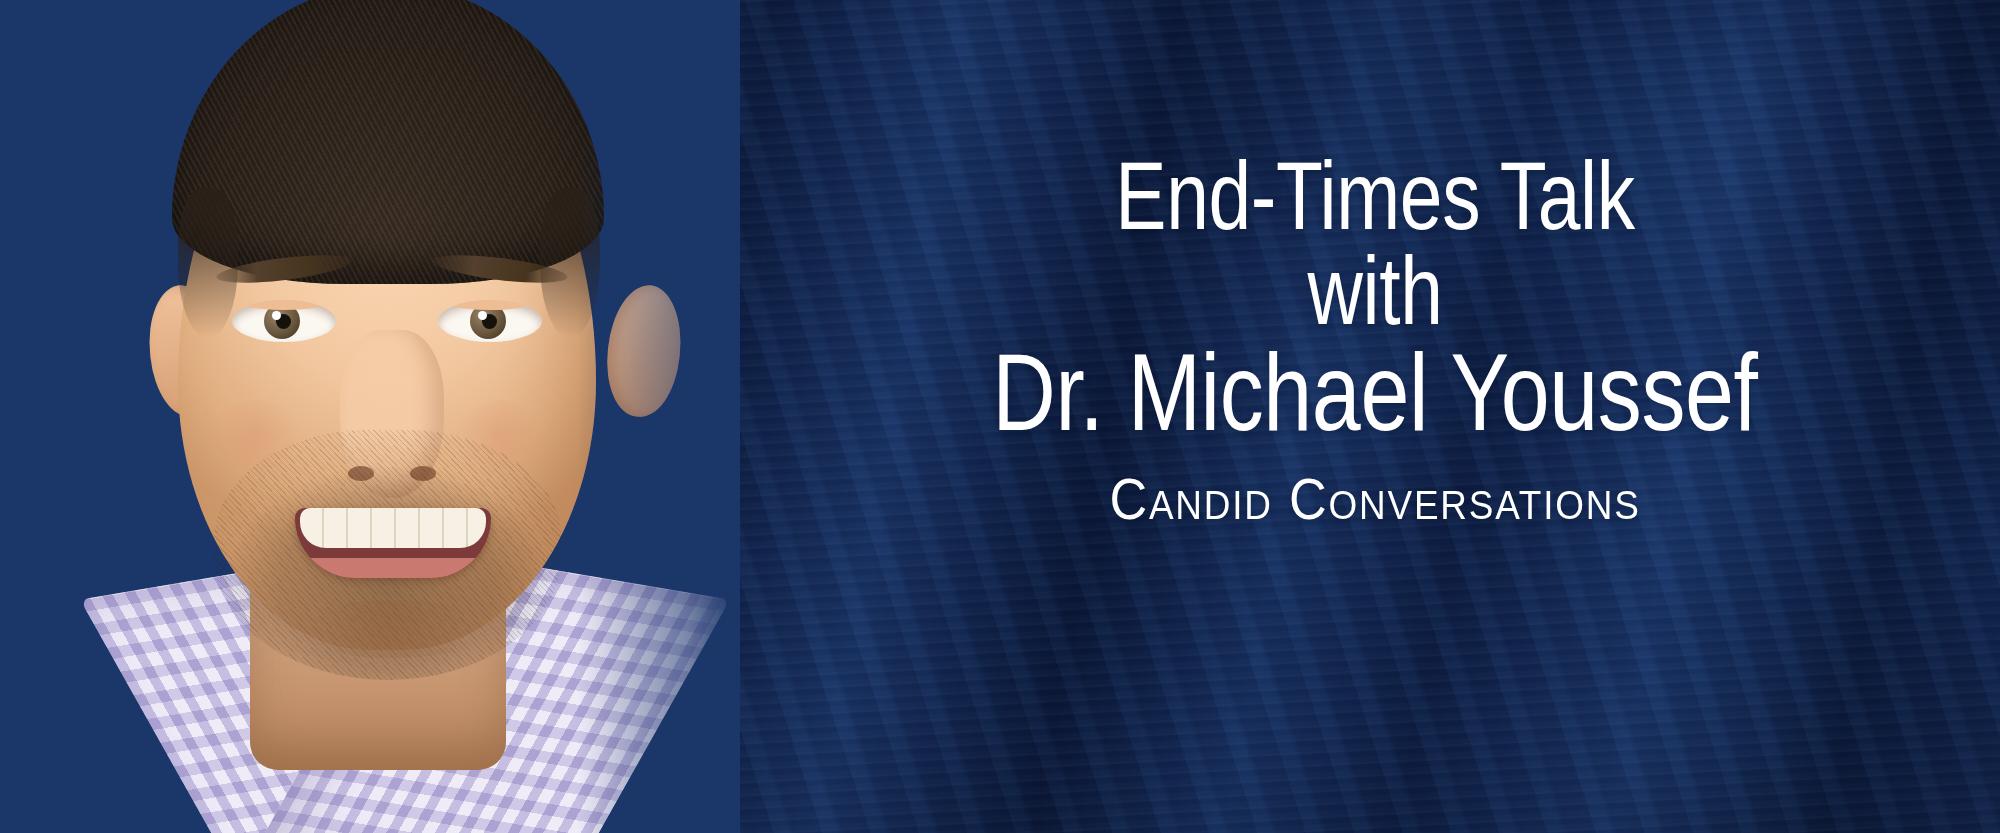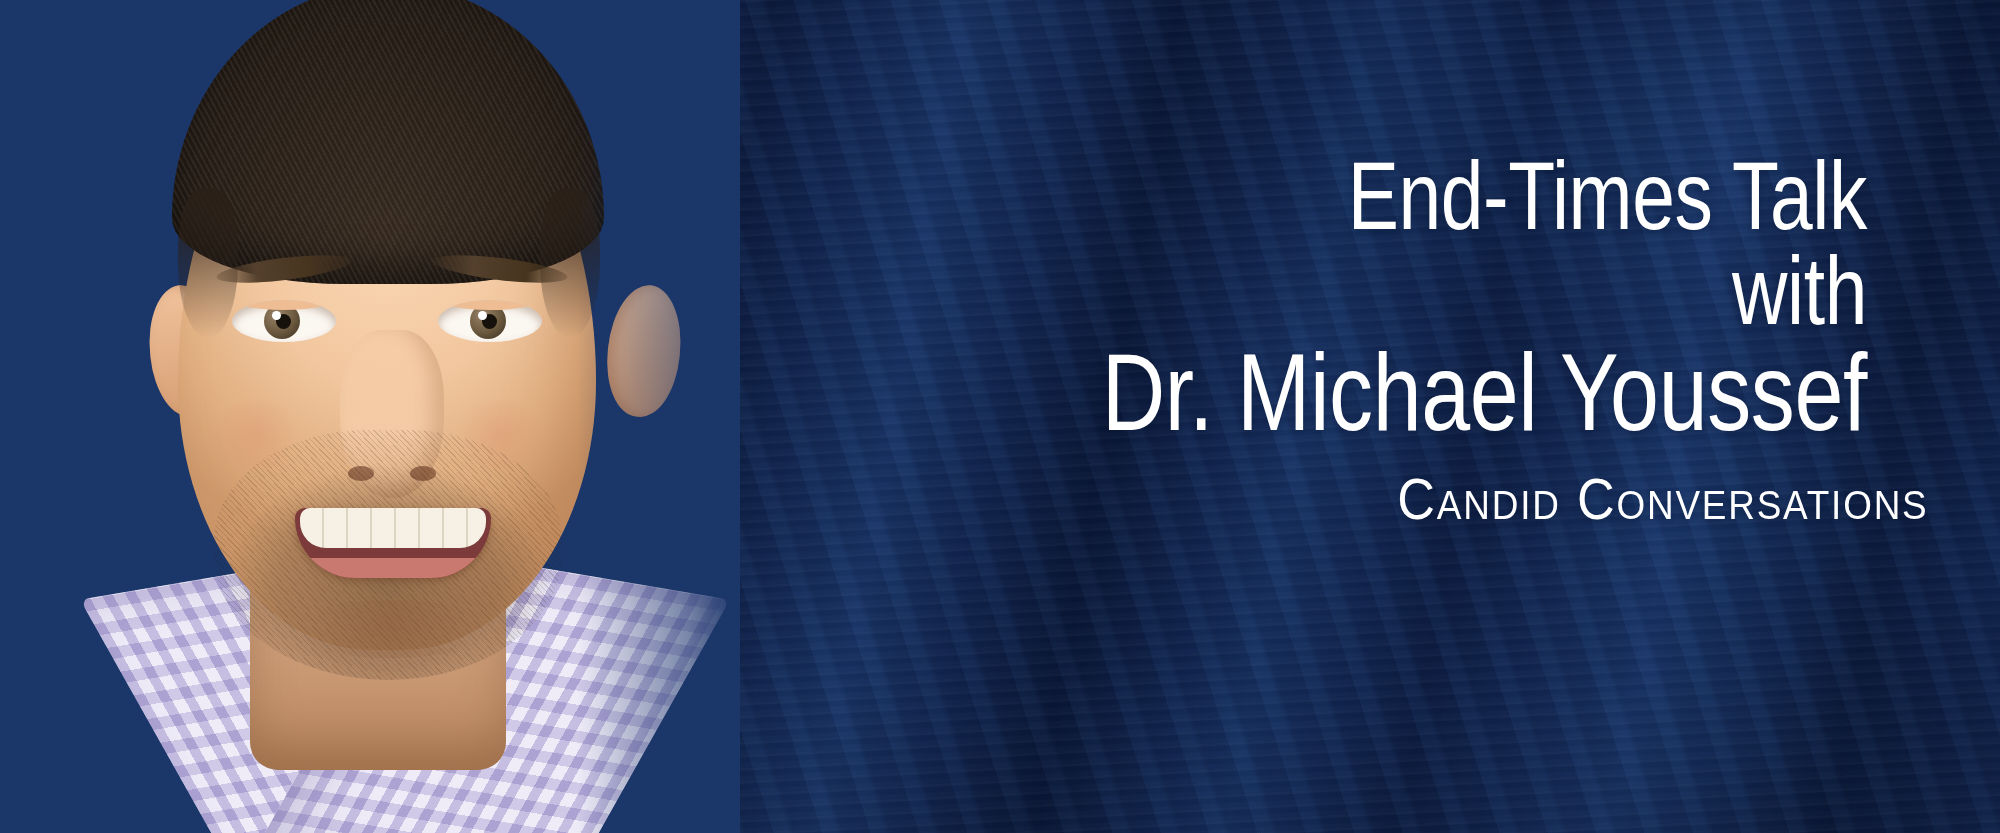"End-Times Talk" .title-block { text-align: right -> center }
